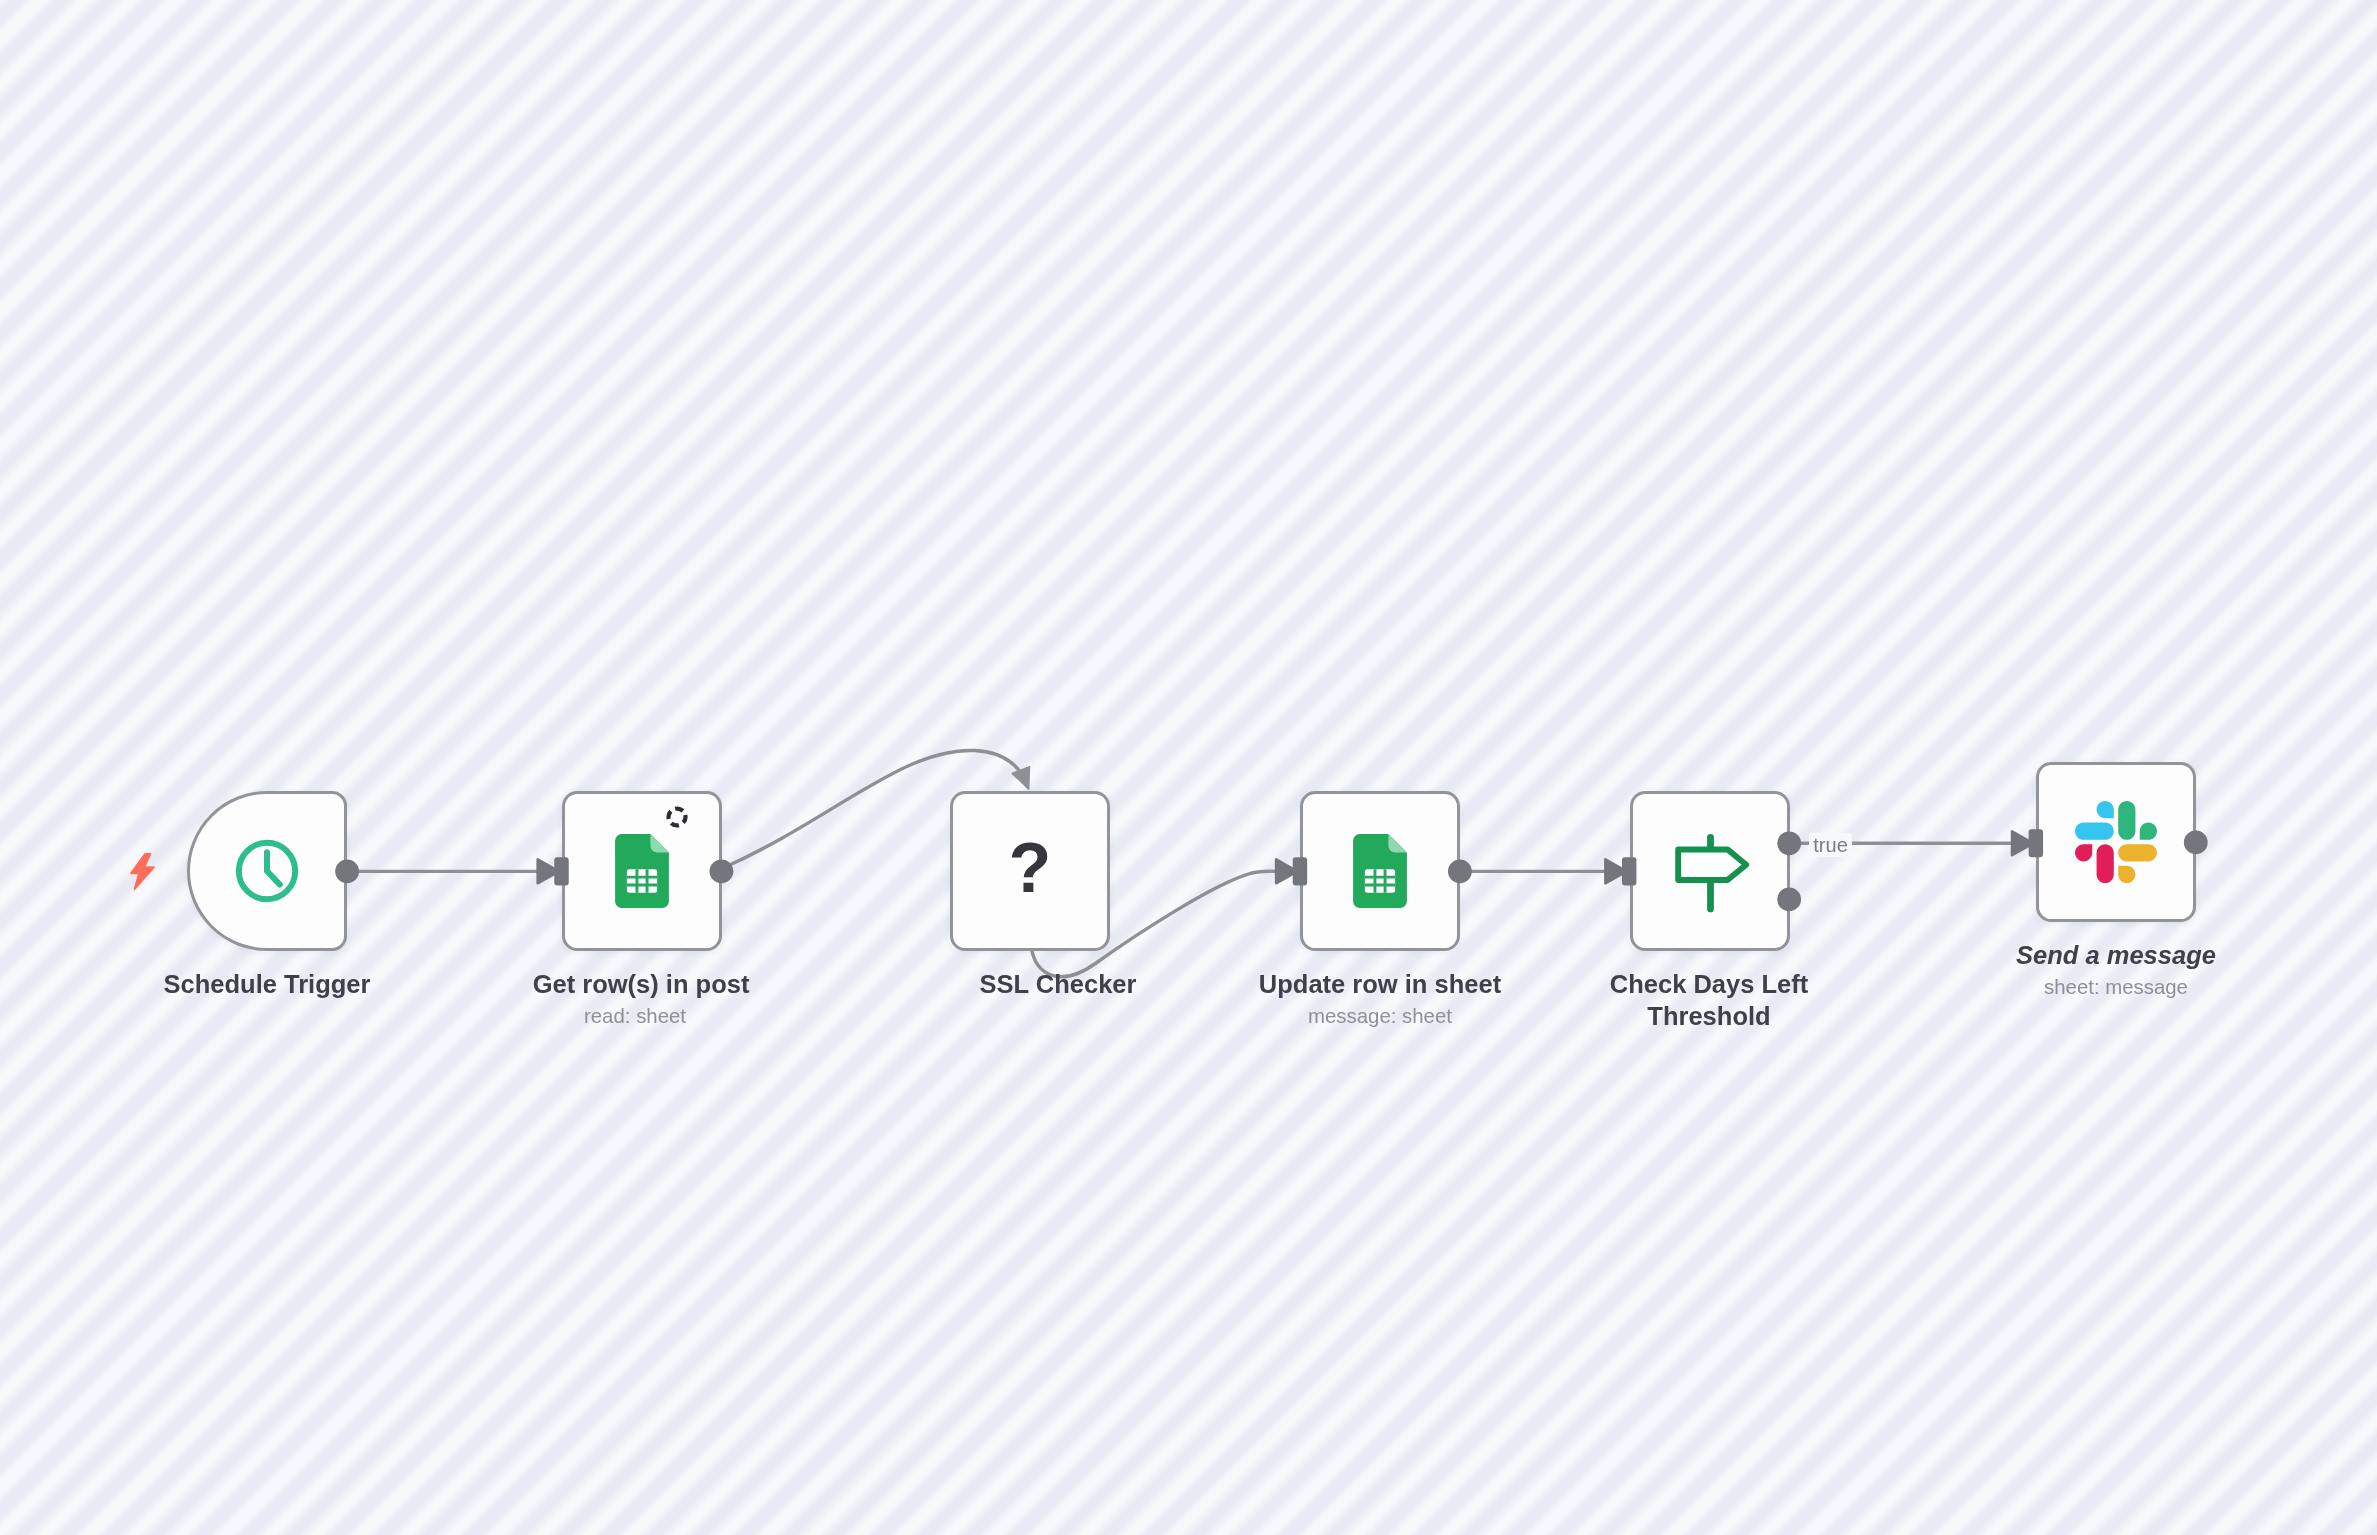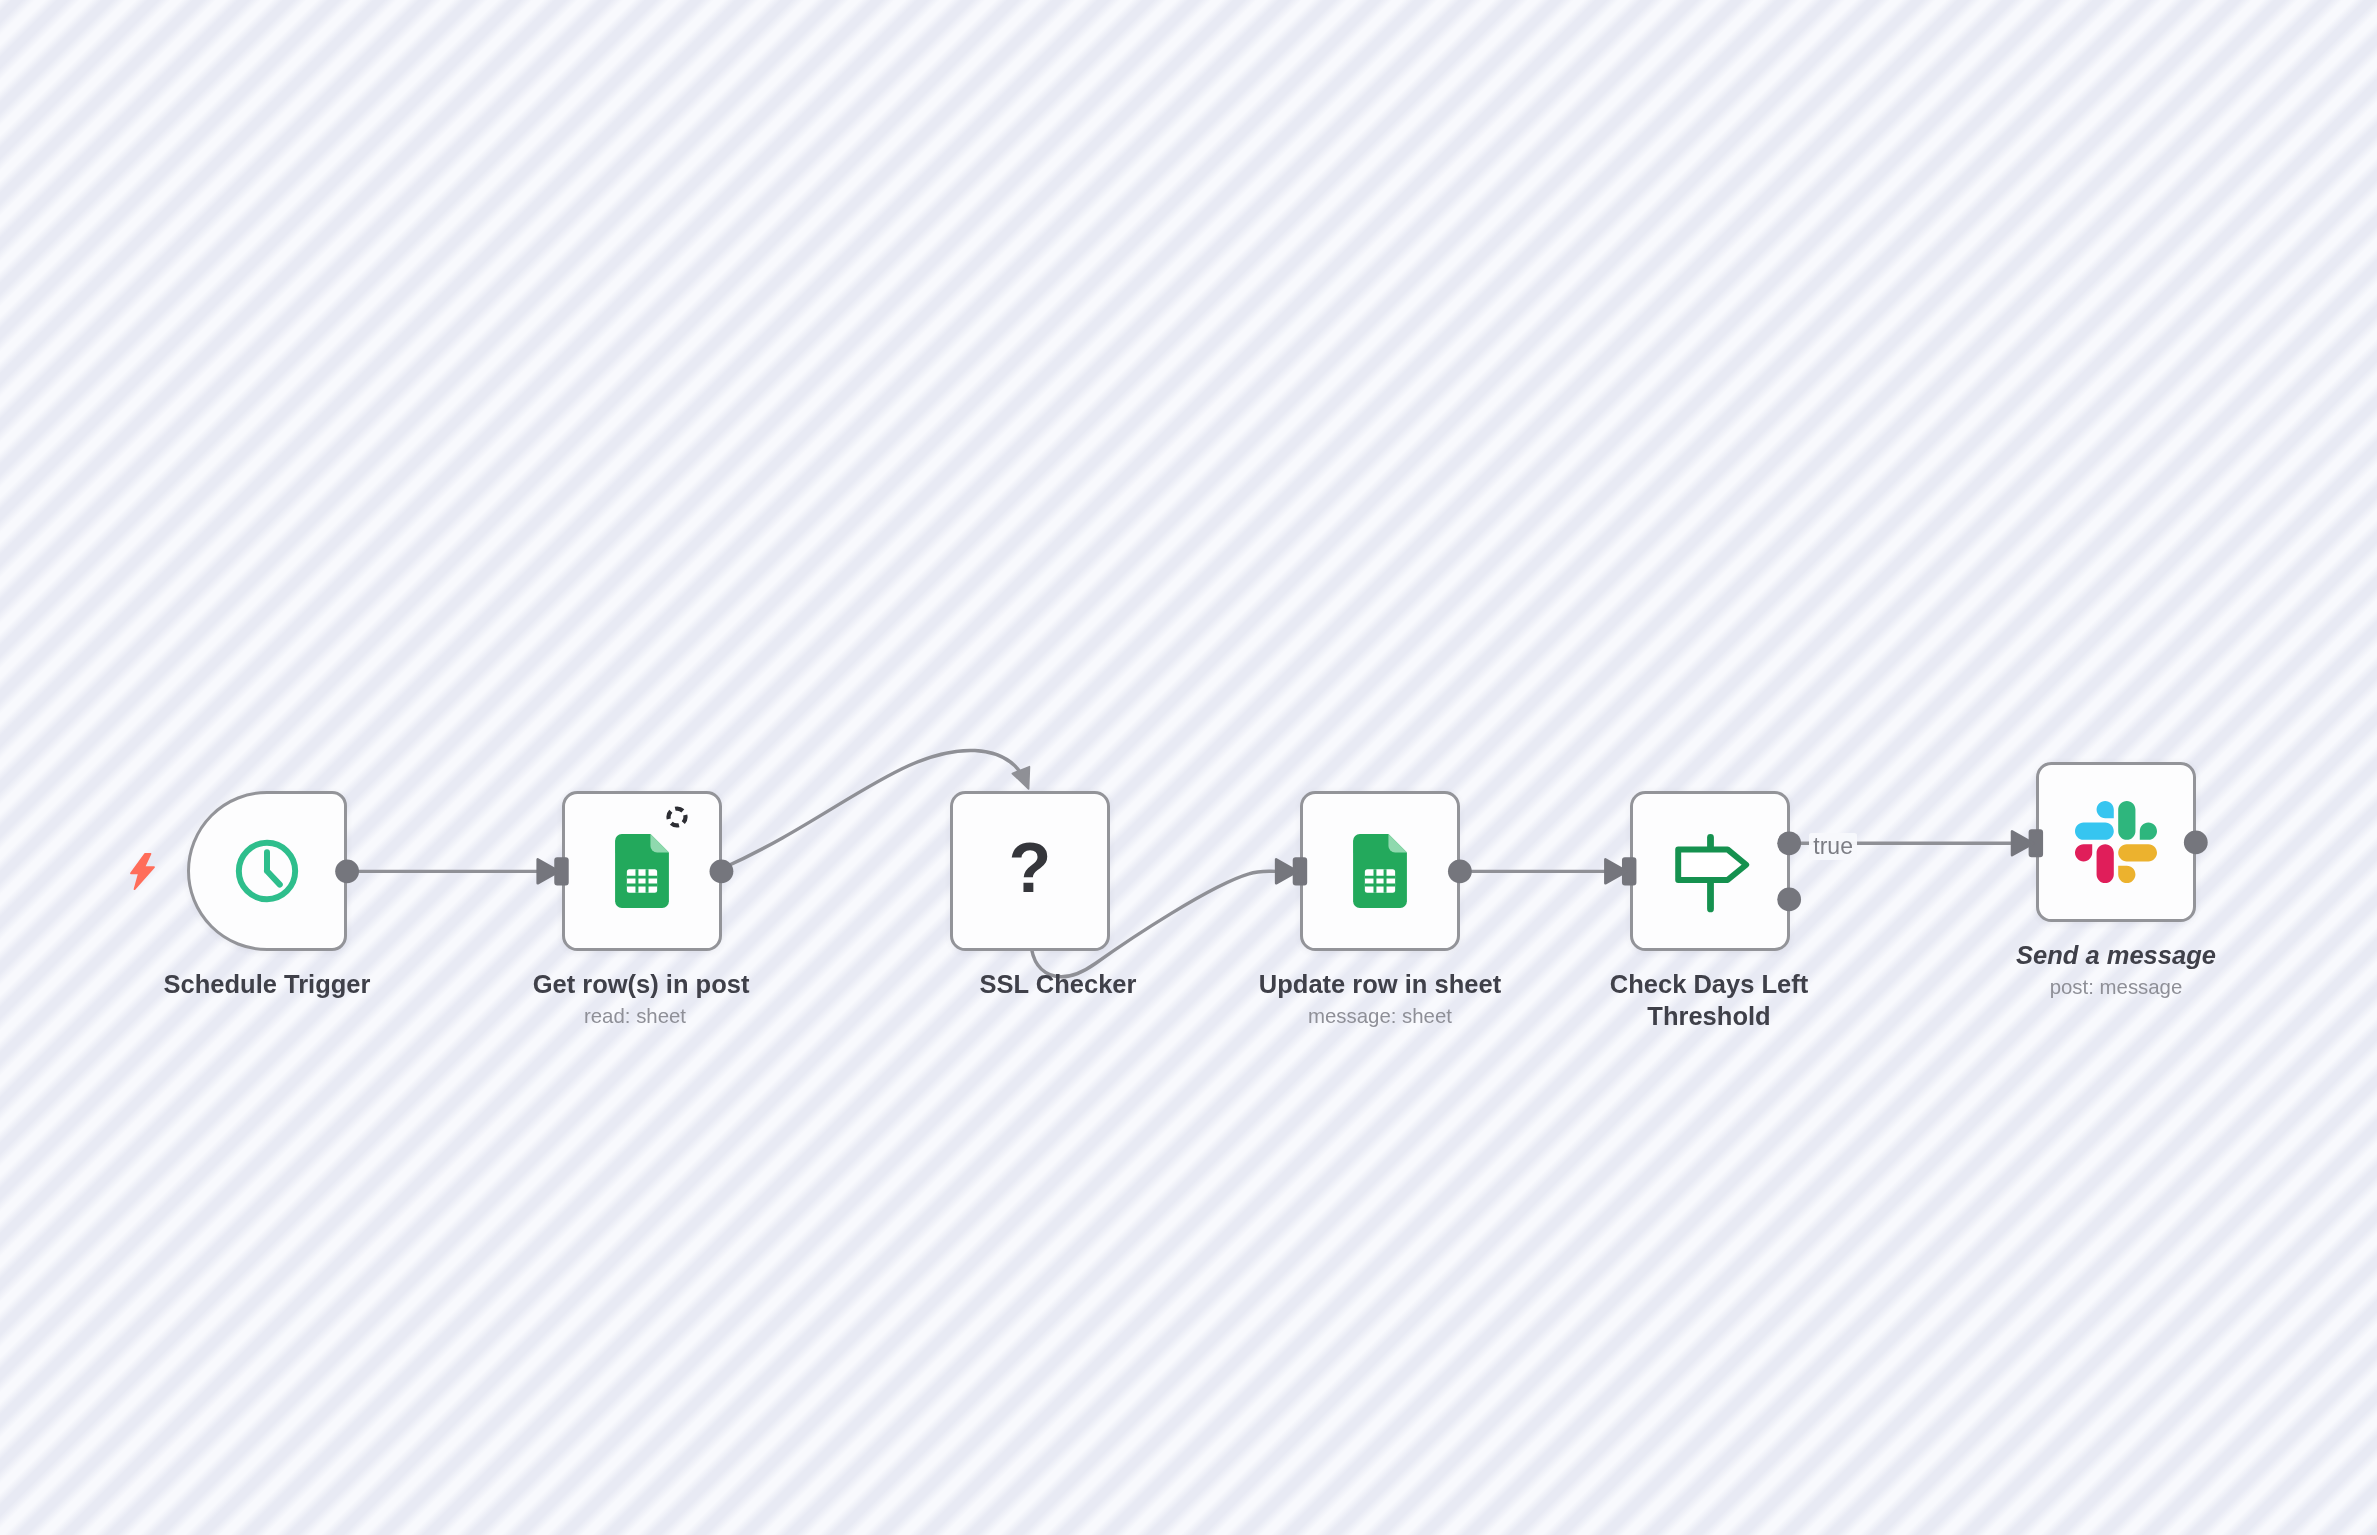"true" .edge-label { font-size: 23px -> 20px }
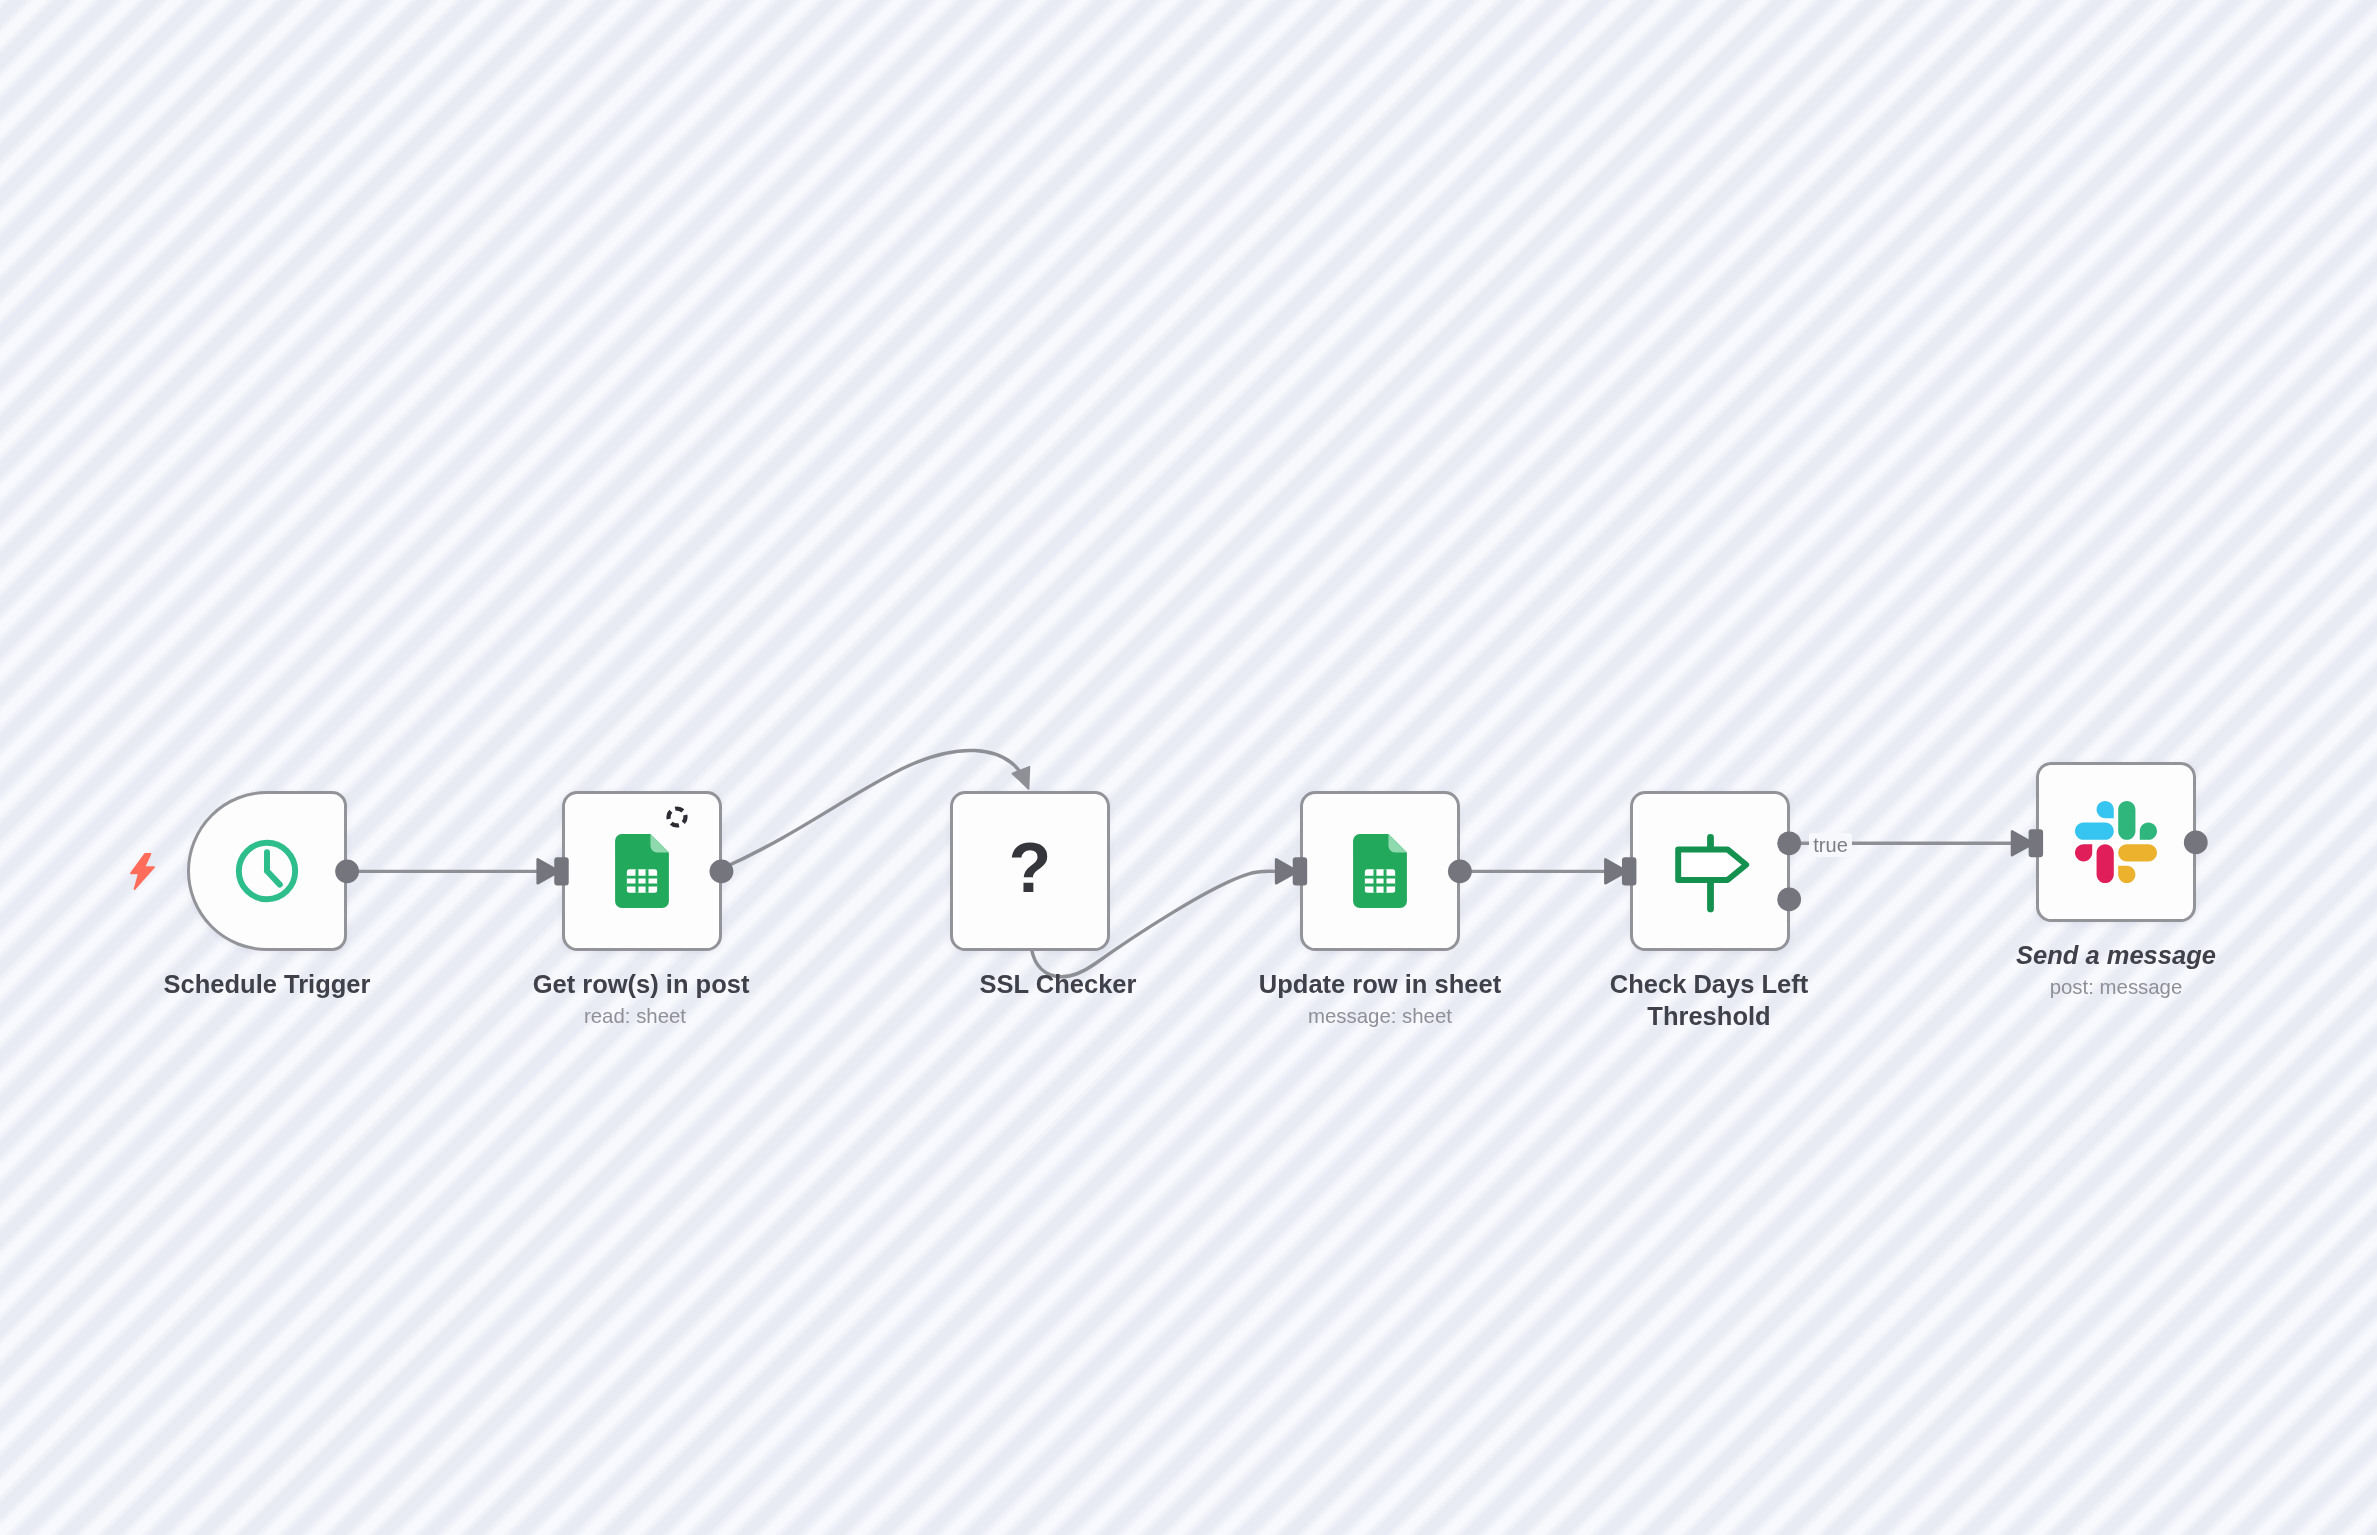"post: message" div.node-sub { text: post -> sheet }
